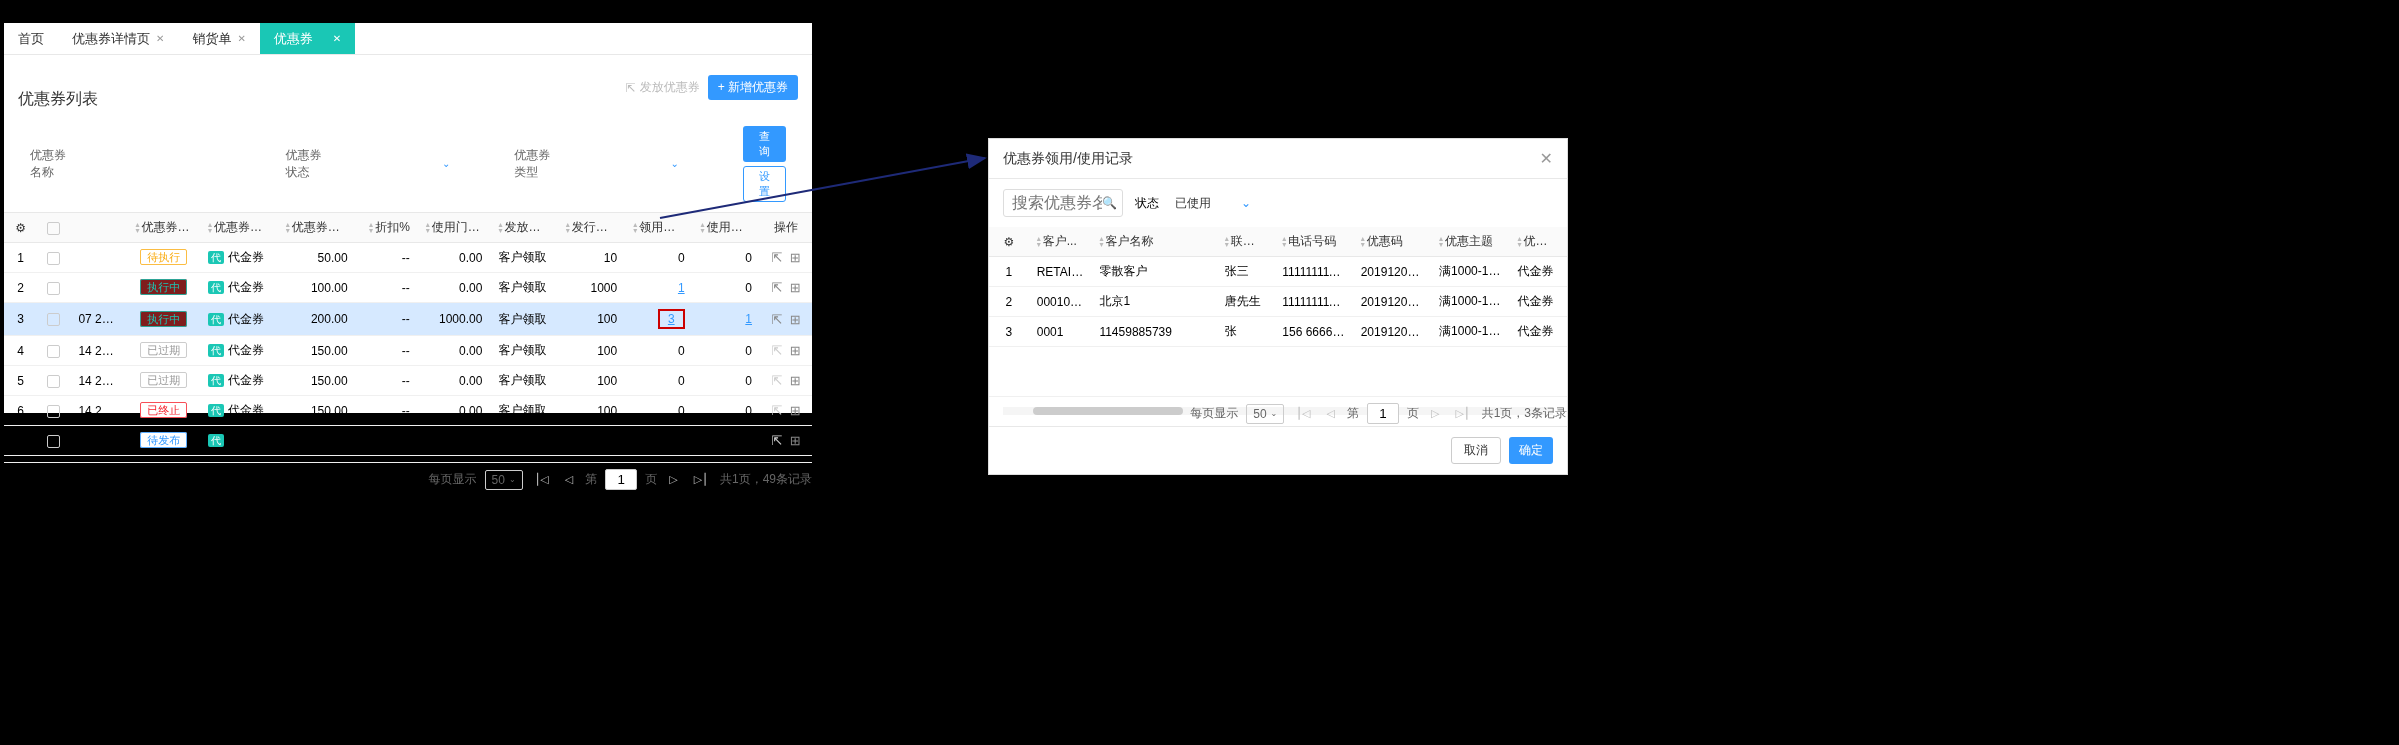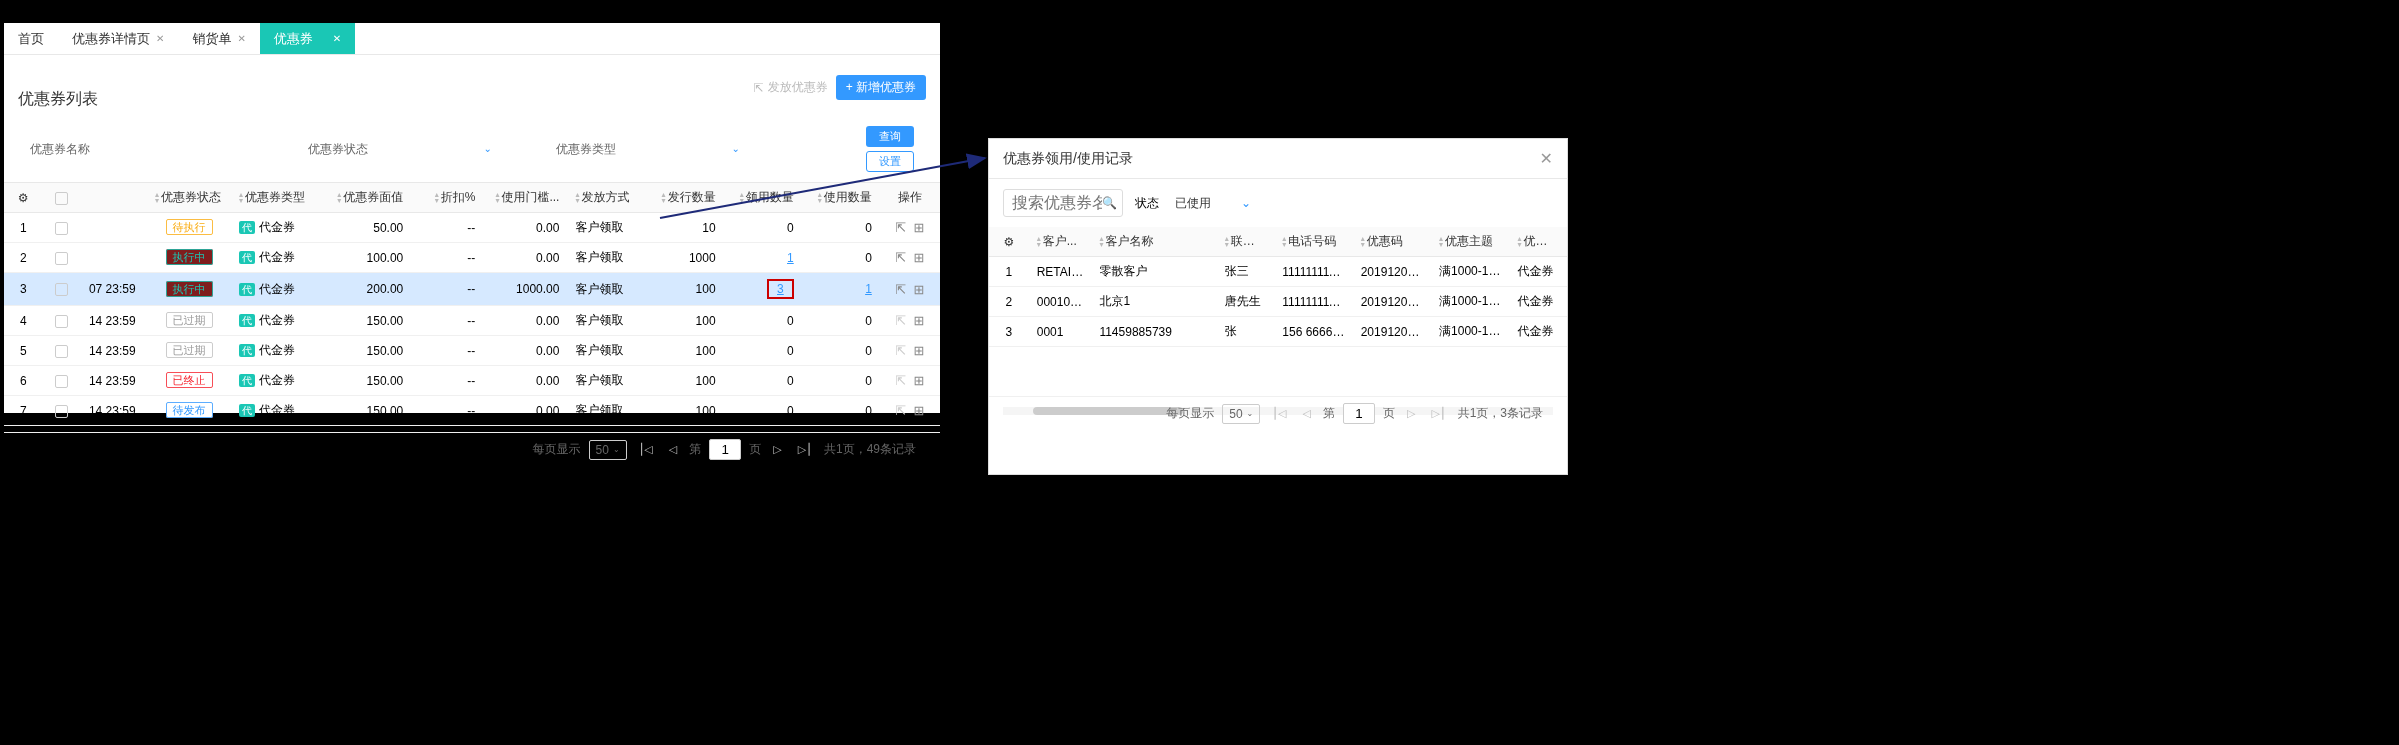"首页" .left-panel { width: 936px -> 808px }
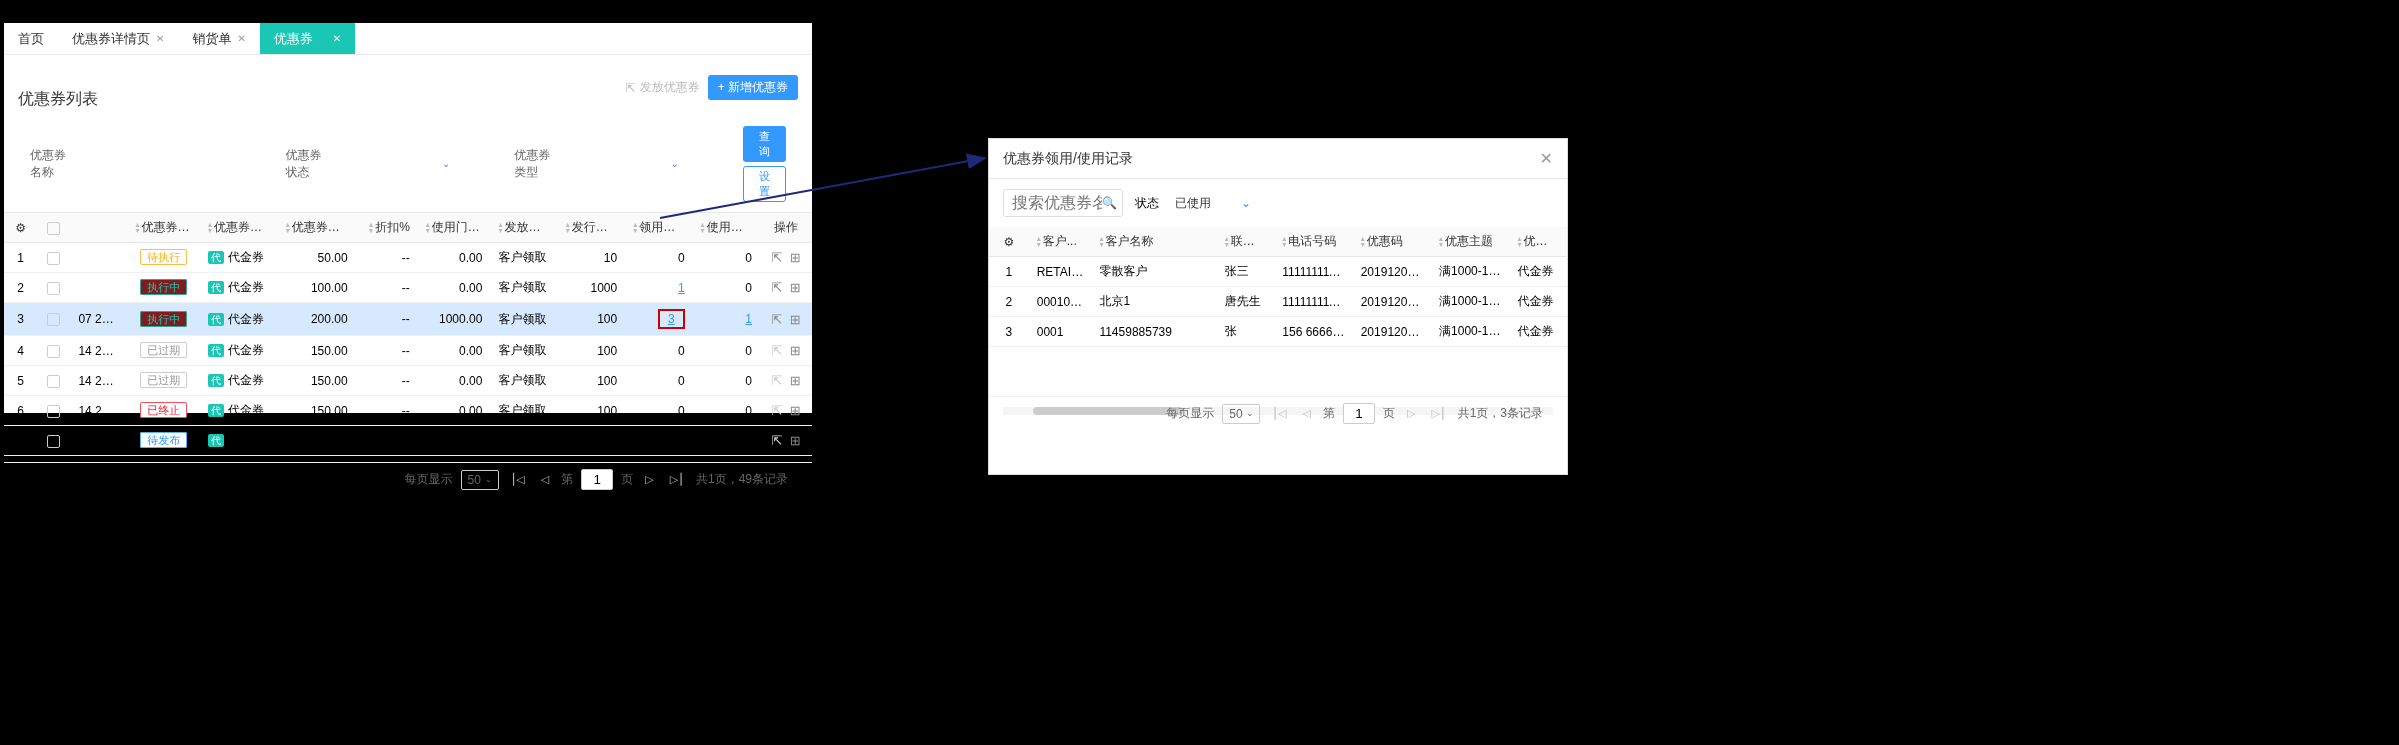"每页显示" .pagination { padding: 6px 24px -> 6px 0 }
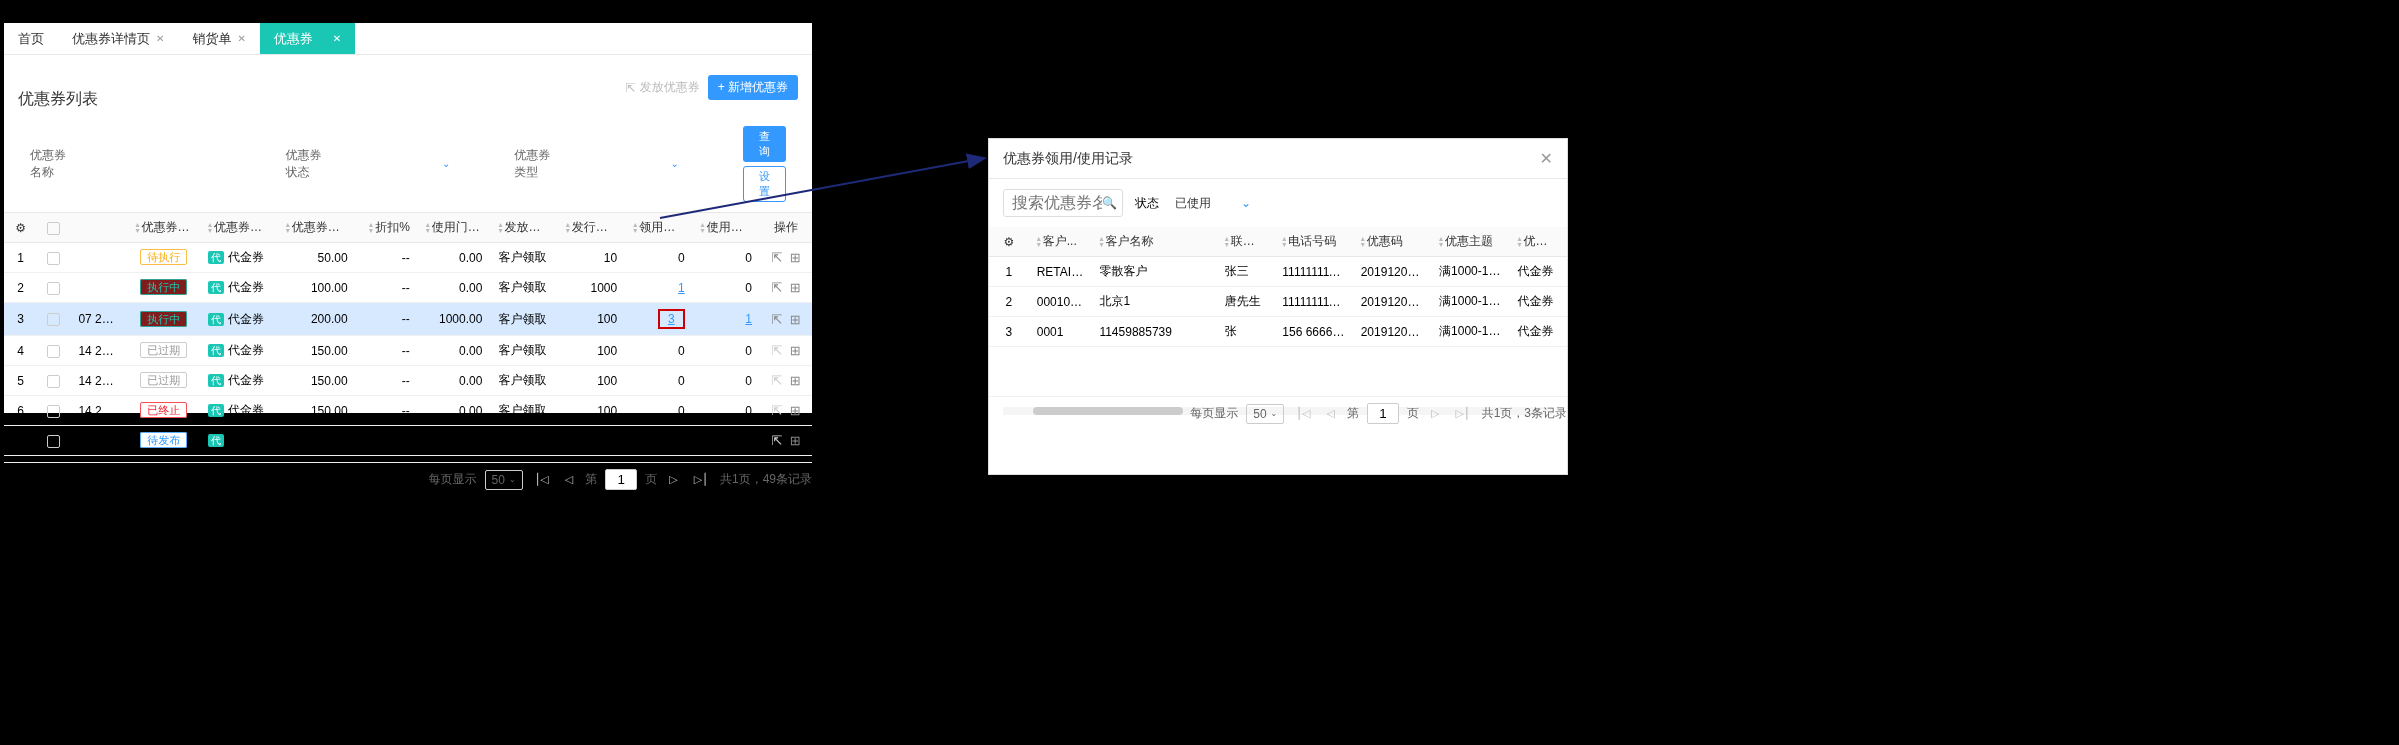"取消" div.modal-footer { html: none -> <div> <button>取消</button> <button>确定</button> </div> }
